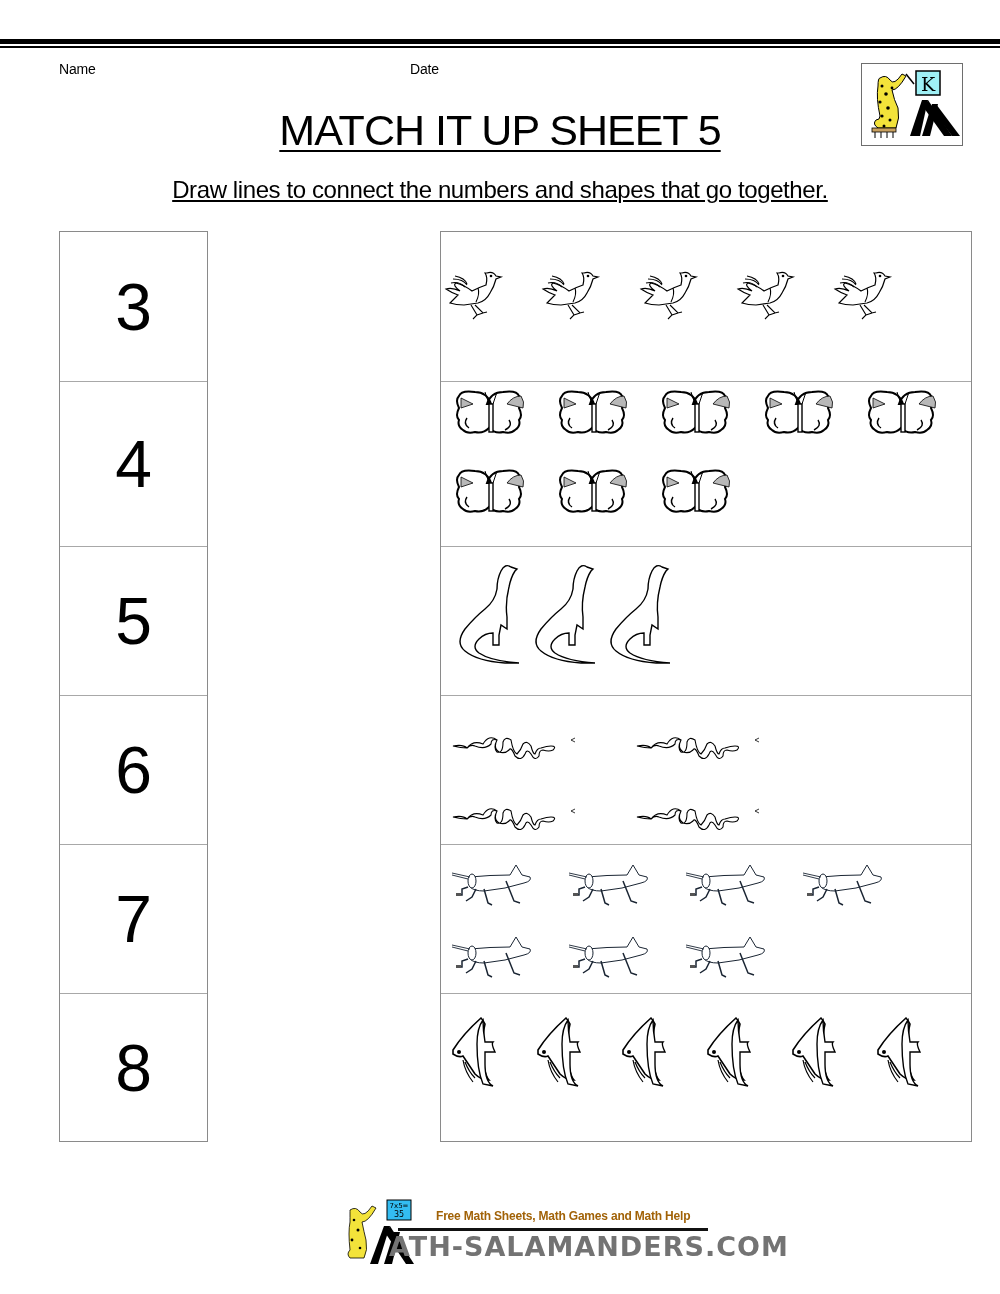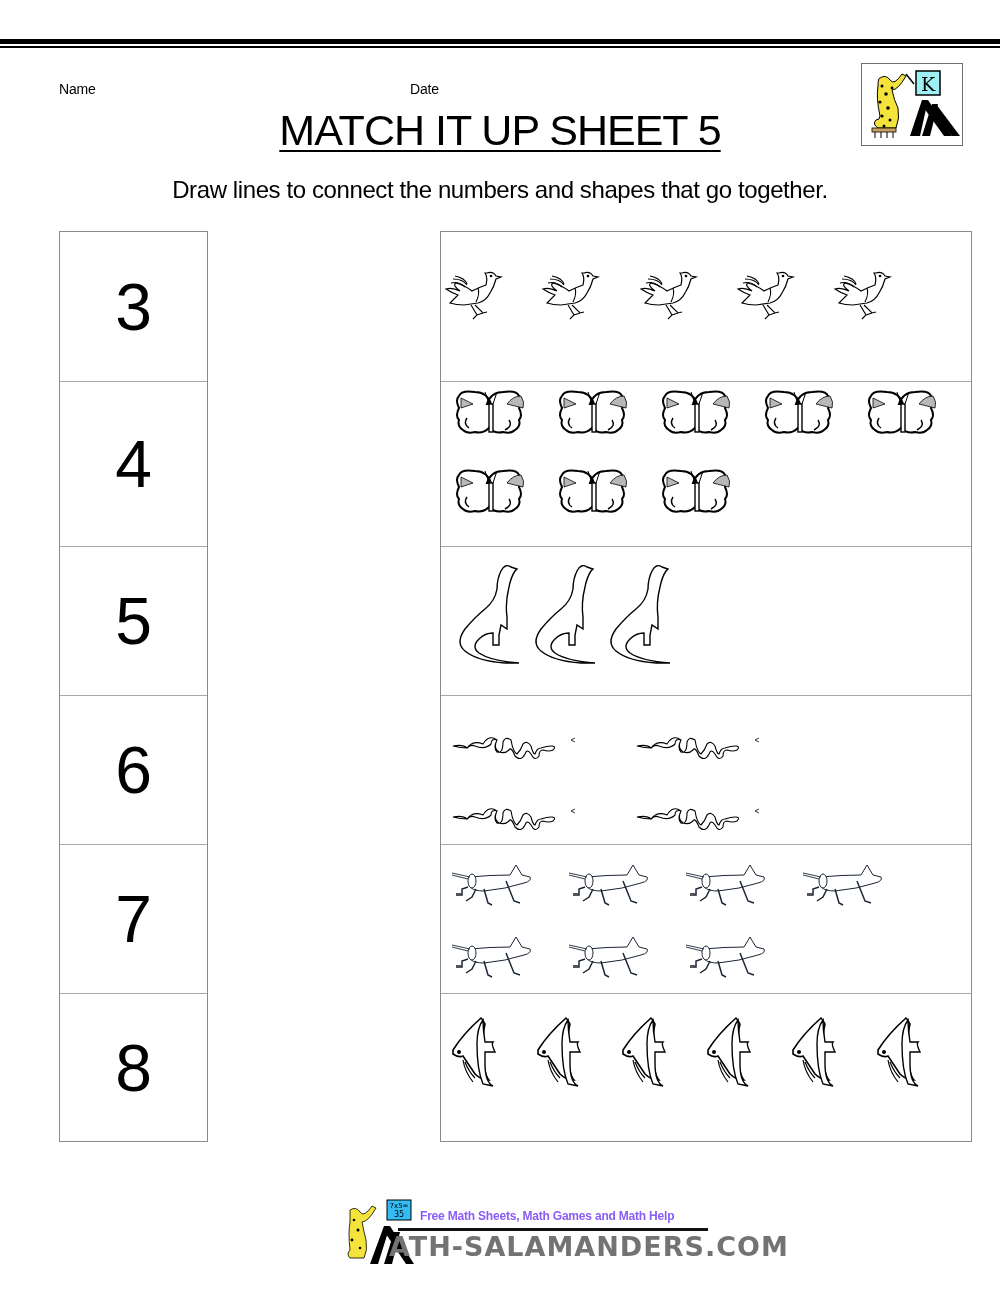"Name" .lbl { margin-top: 20px -> none }
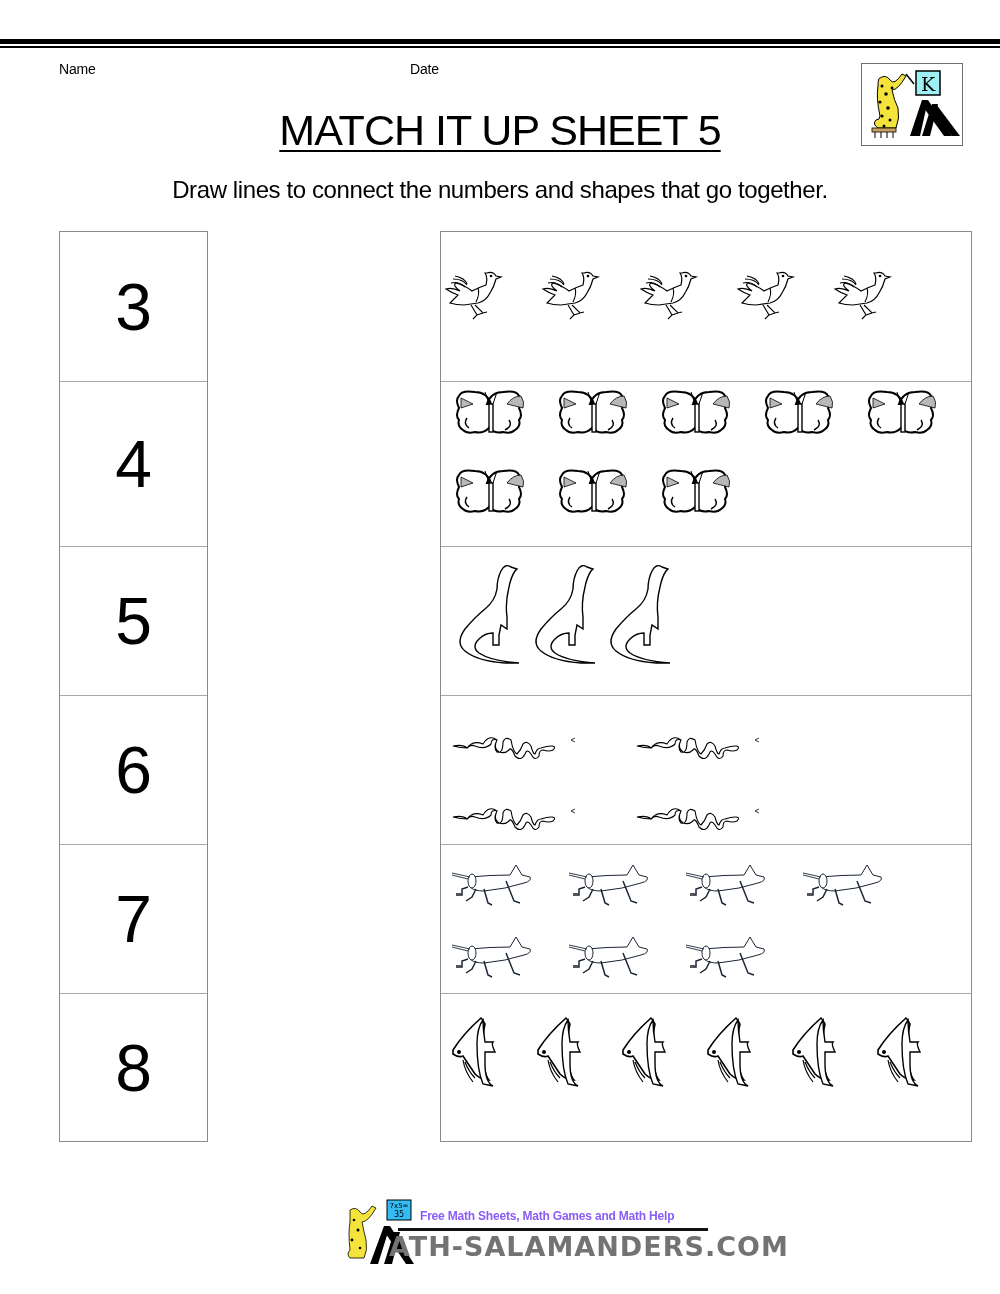"Draw lines to connect the" .instructions { text-decoration: none -> underline }
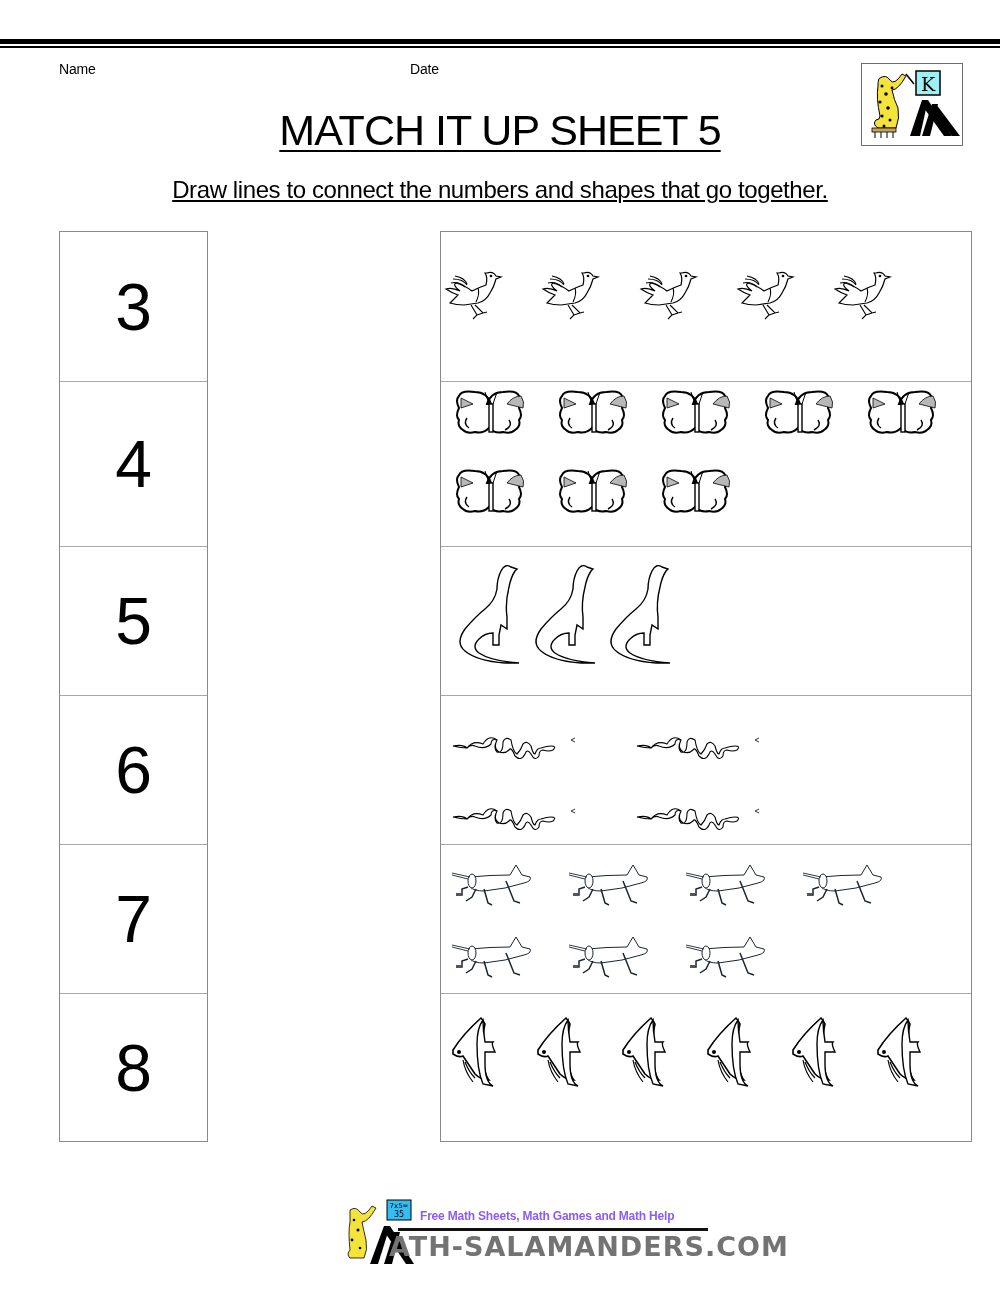"Free Math Sheets, Math Games" .footer-tagline { color: #8b5cf6 -> #a16207; left: 420px -> 436px }
